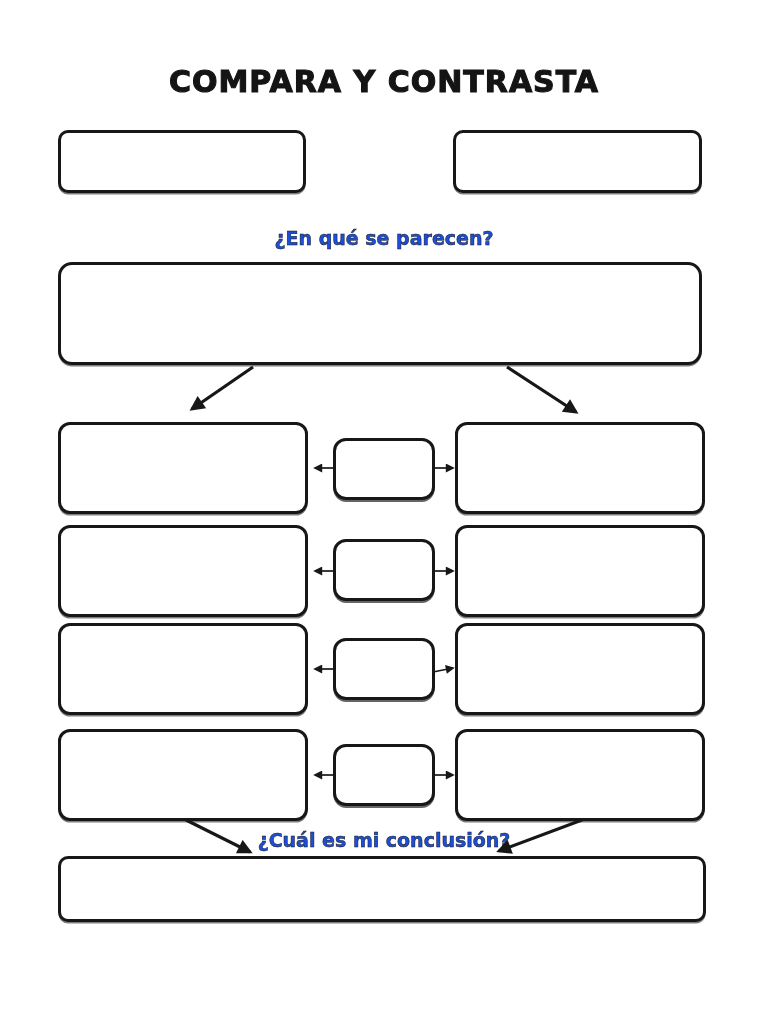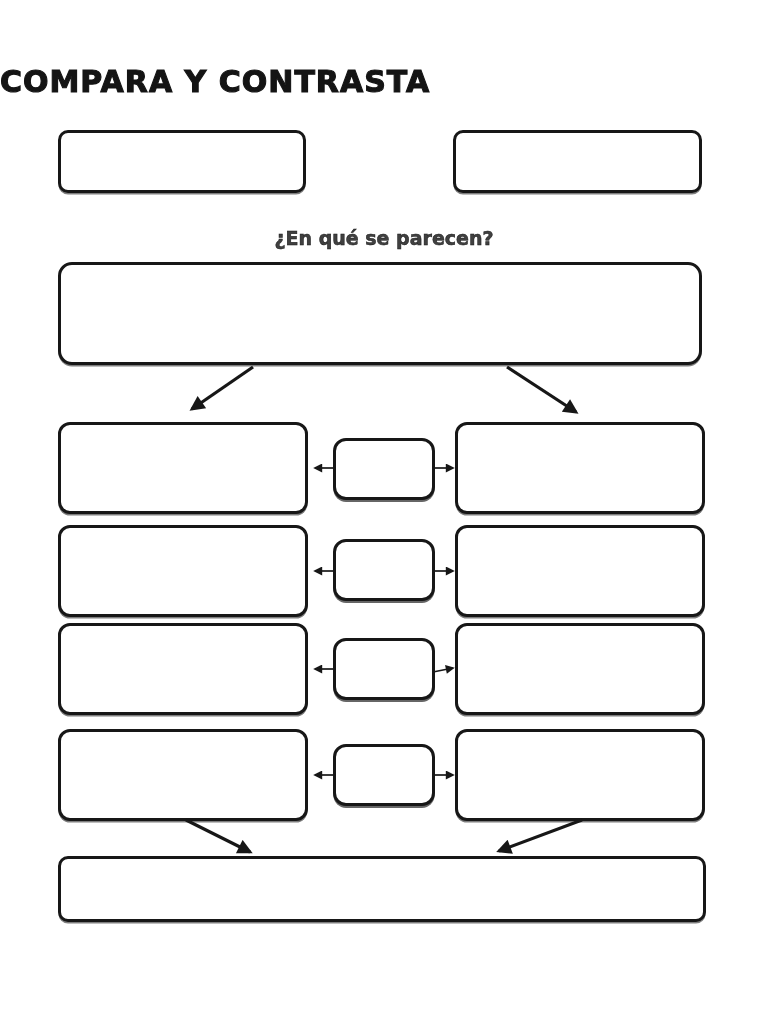"COMPARA Y CONTRASTA" .page-title { text-align: none -> center }
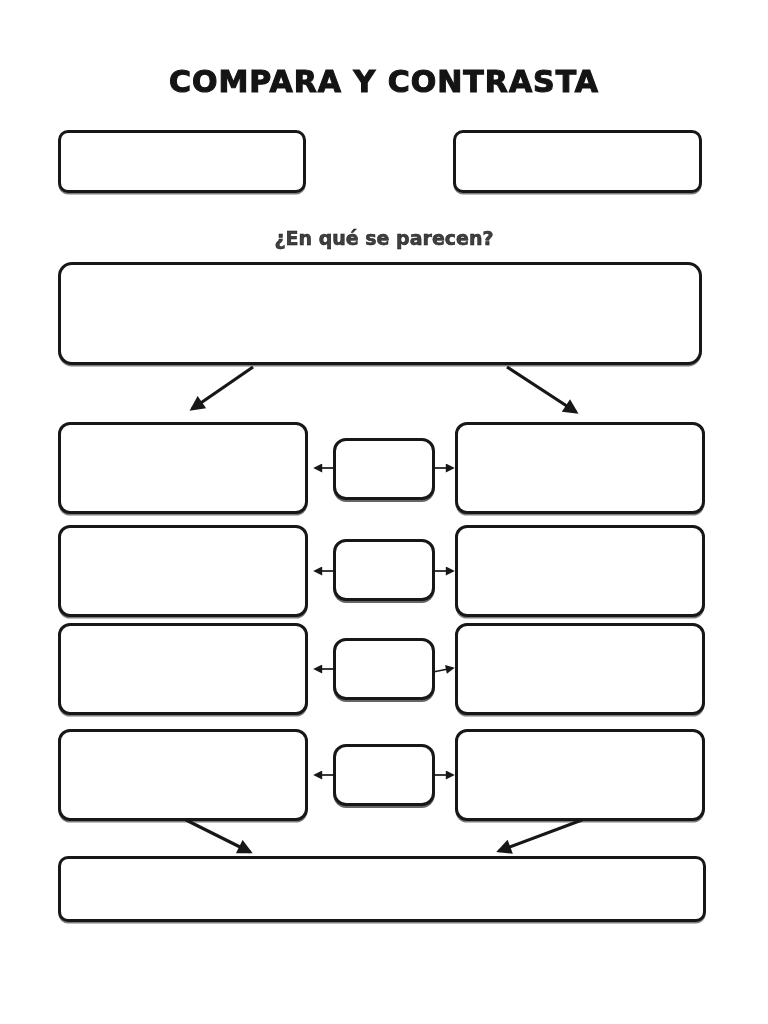"¿En qué se parecen?" .question { color: #404040 -> #1d4ed8 }
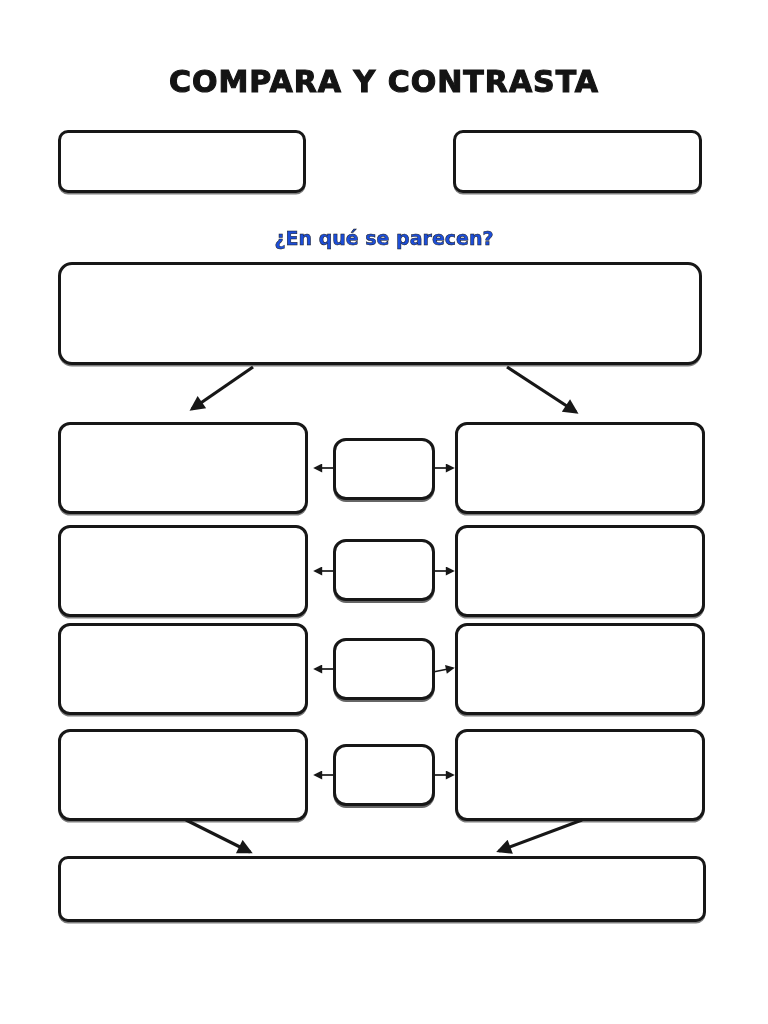"¿Cuál es mi conclusión?" div.question { html: none -> <div>¿Cuál es mi conclusión?</div> }
